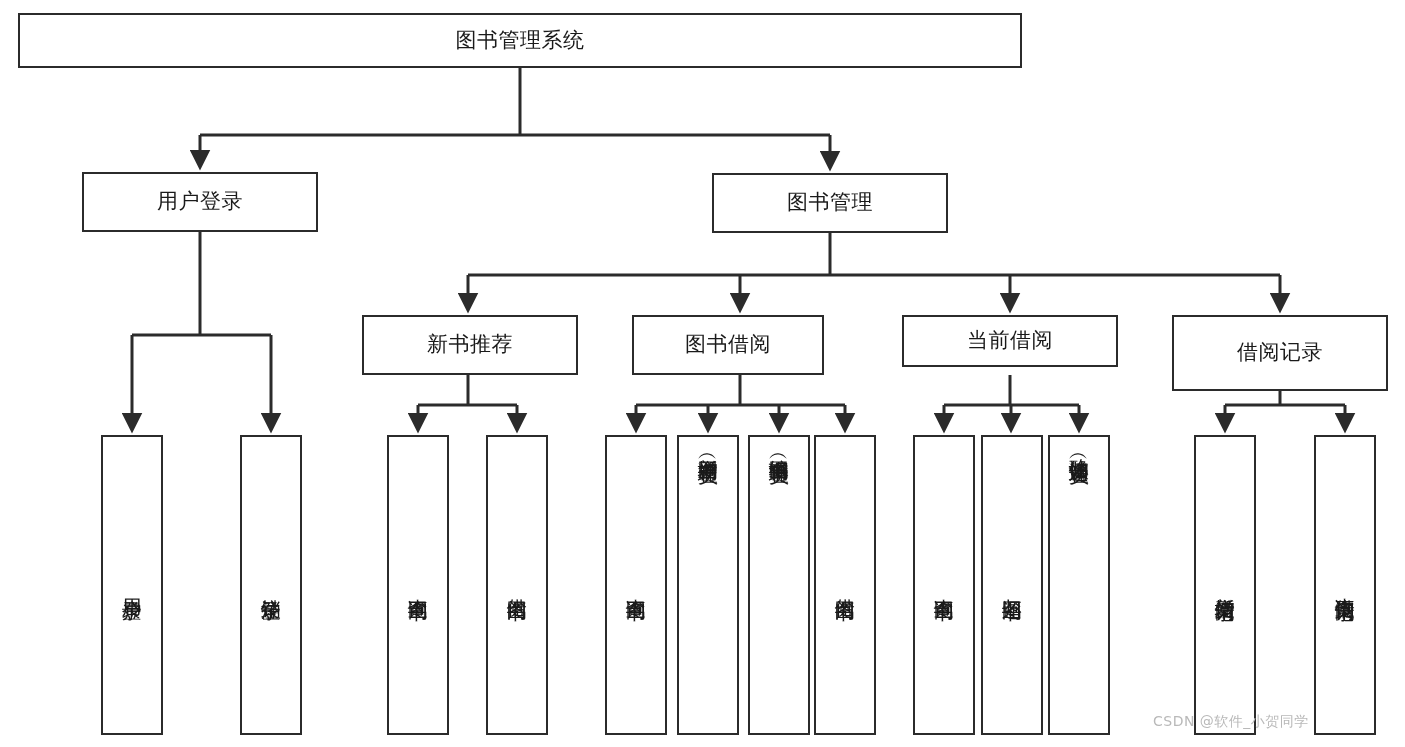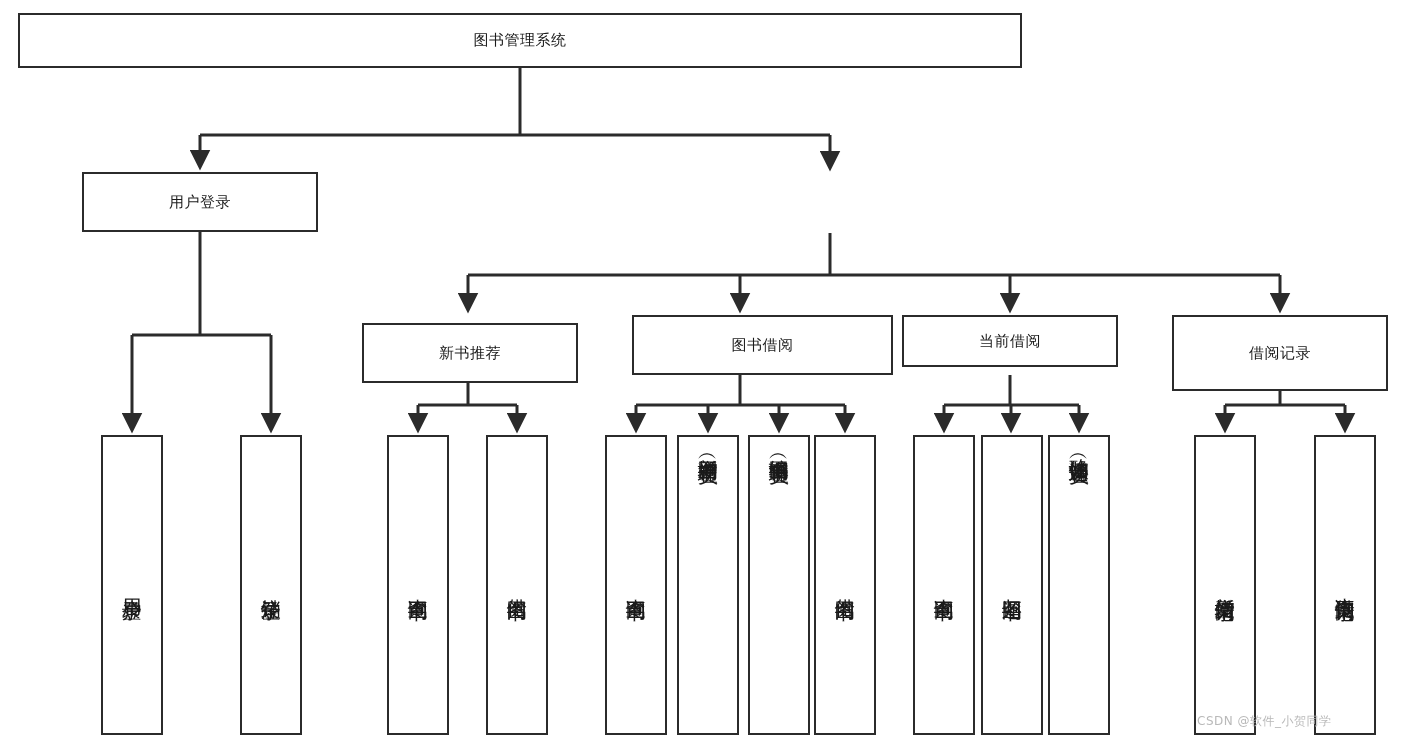"图书管理系统" .node.horiz .label { font-size: 15px -> 21px }
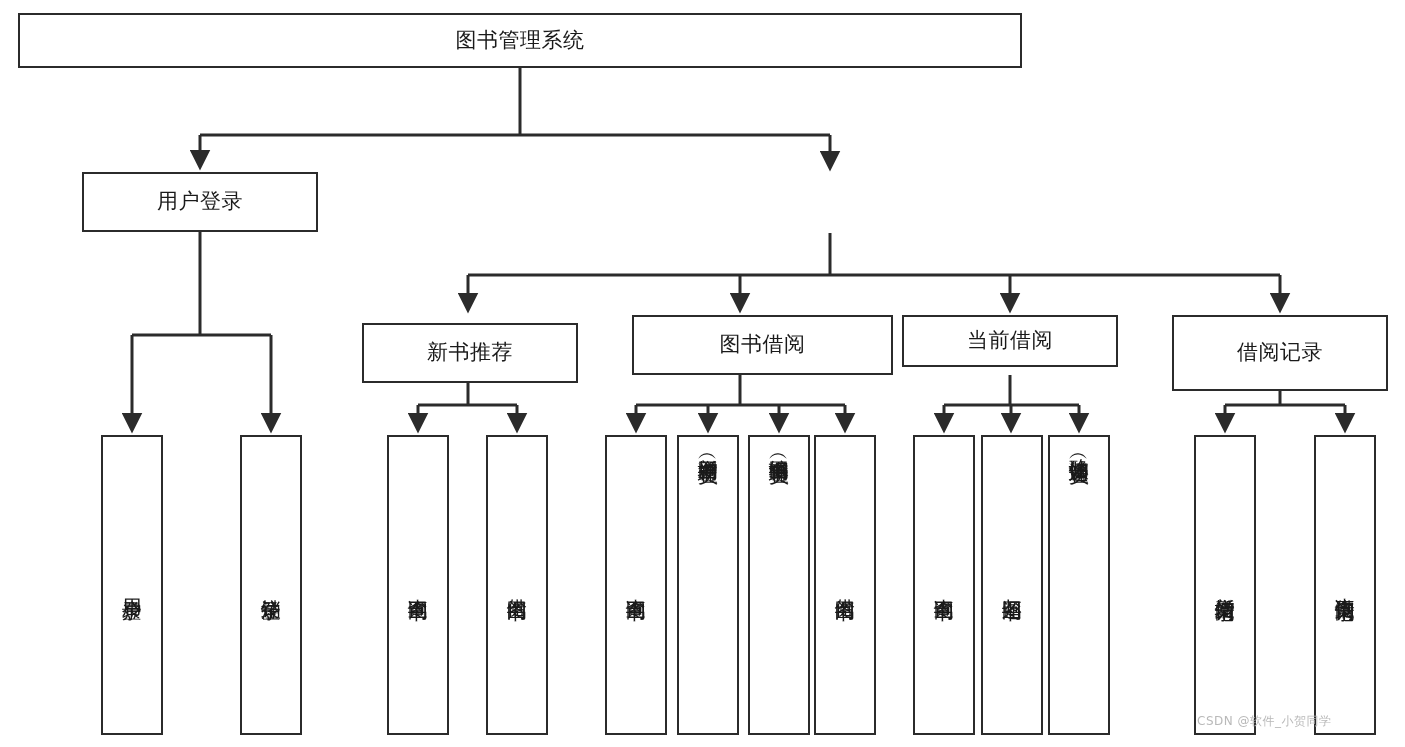"图书管理" div.node { html: none -> <div> <span>图书管理</span> </div> }
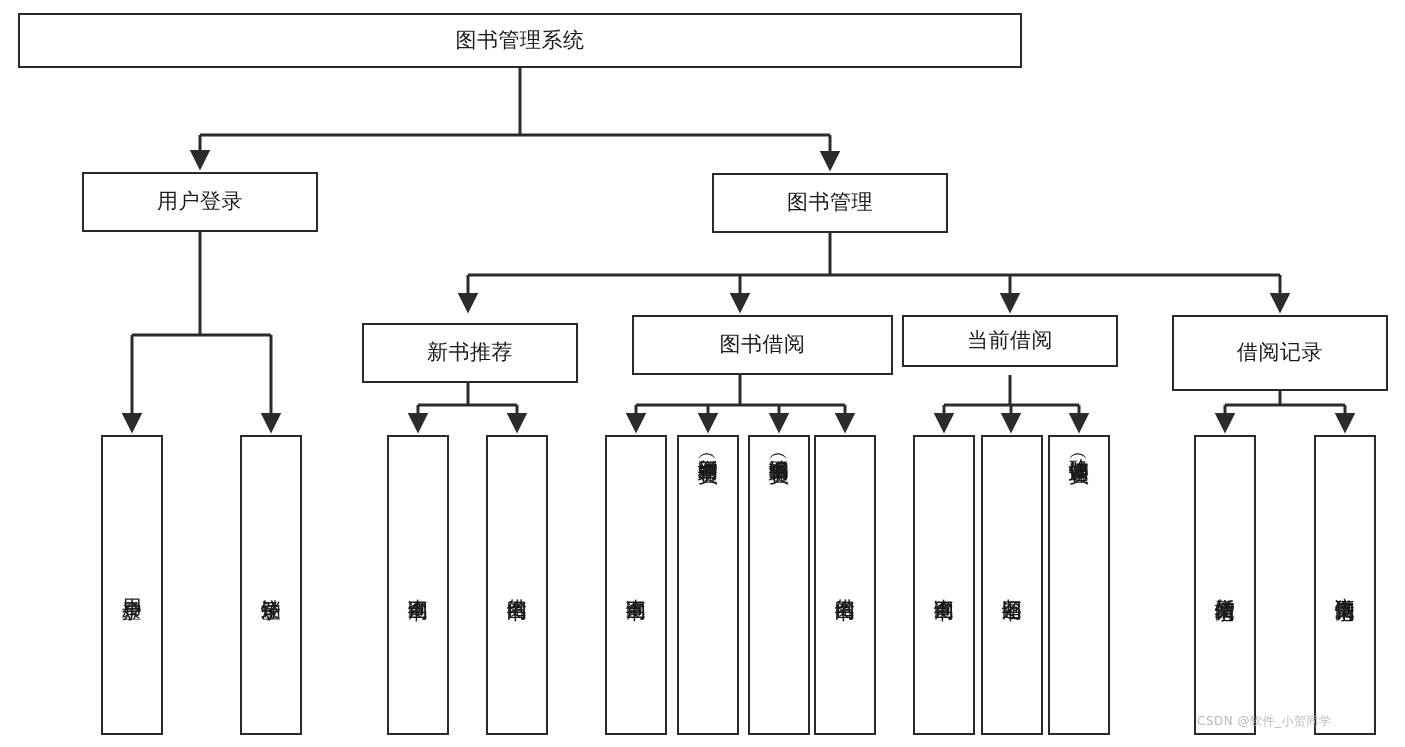"新书推荐" div.node { top: 323px -> 315px }
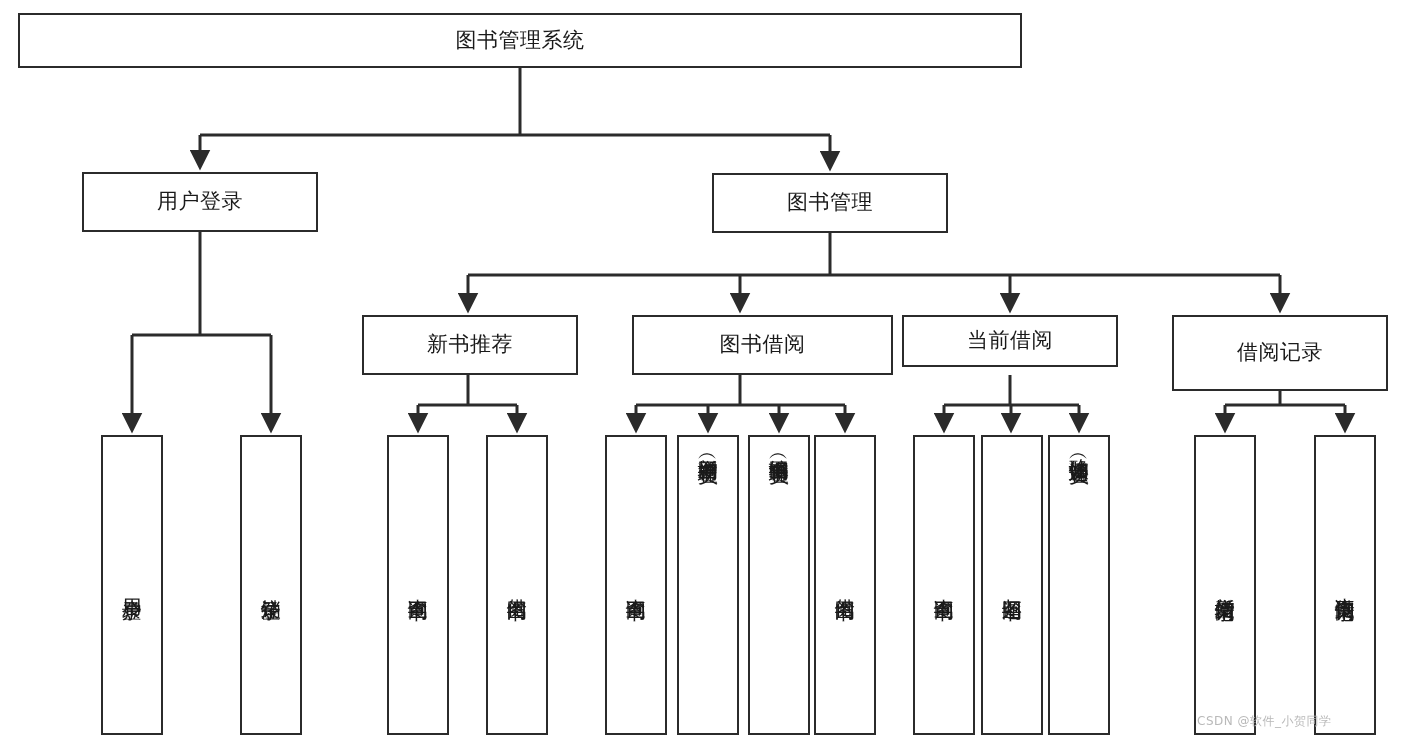"图书借阅" div.node { width: 261px -> 192px }
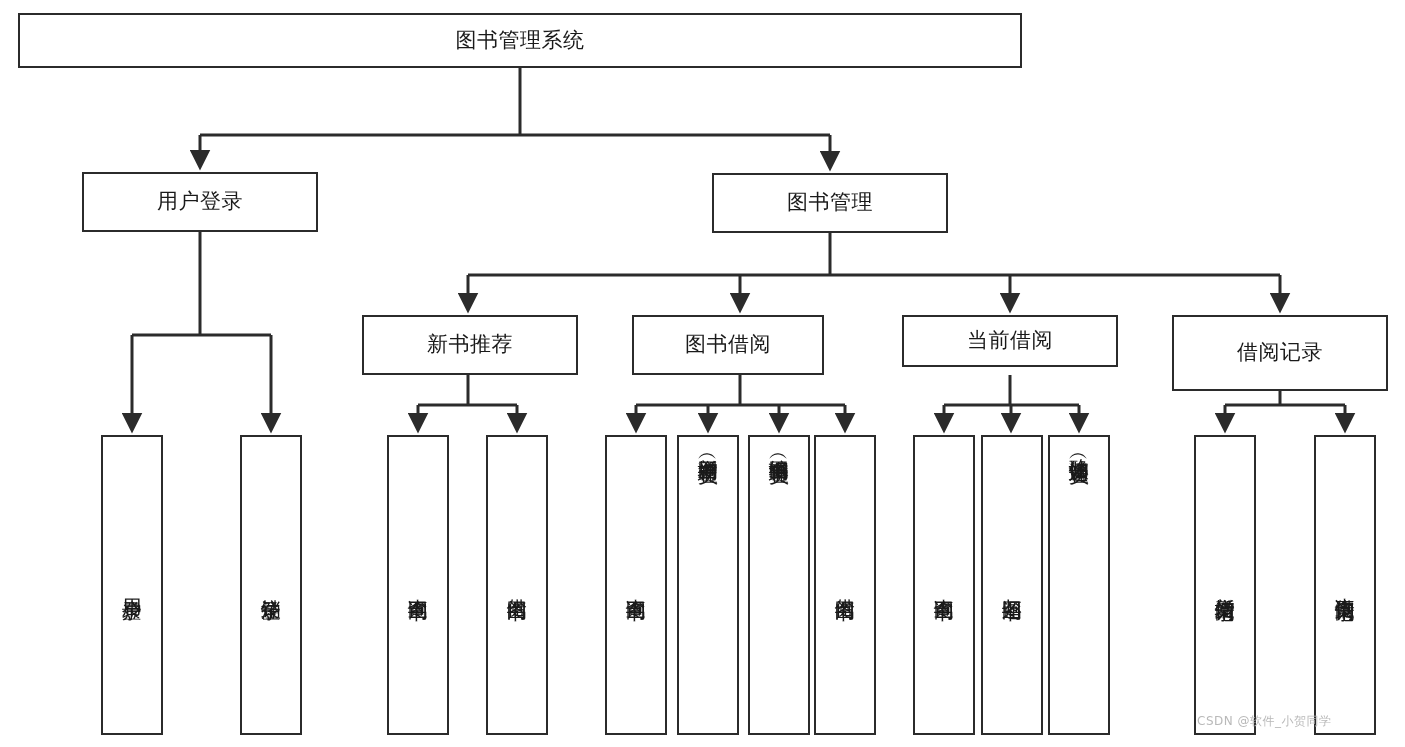"CSDN @软件_小贺同学" #watermark { font-size: 12px -> 14px; left: 1197px -> 1153px }
